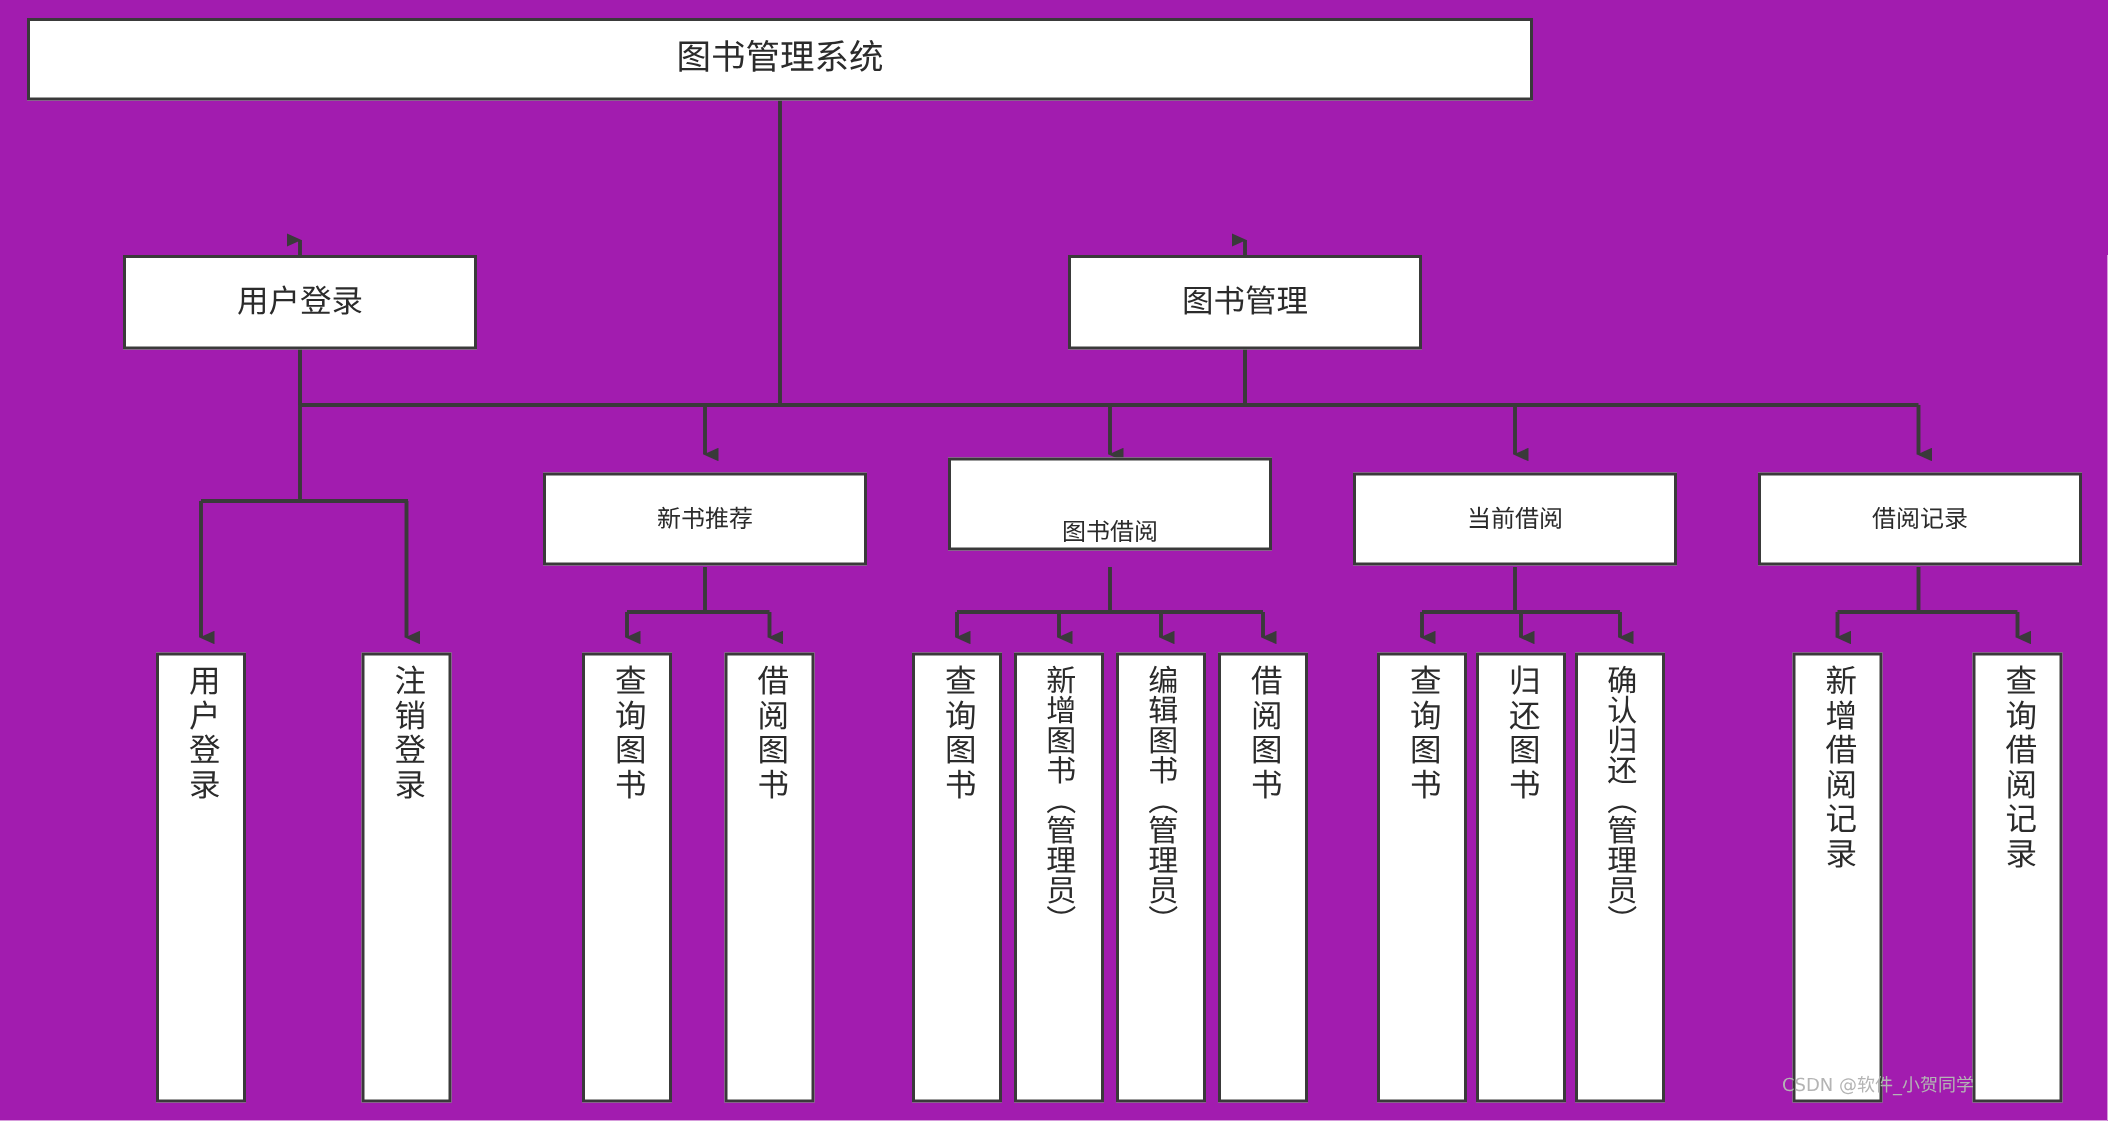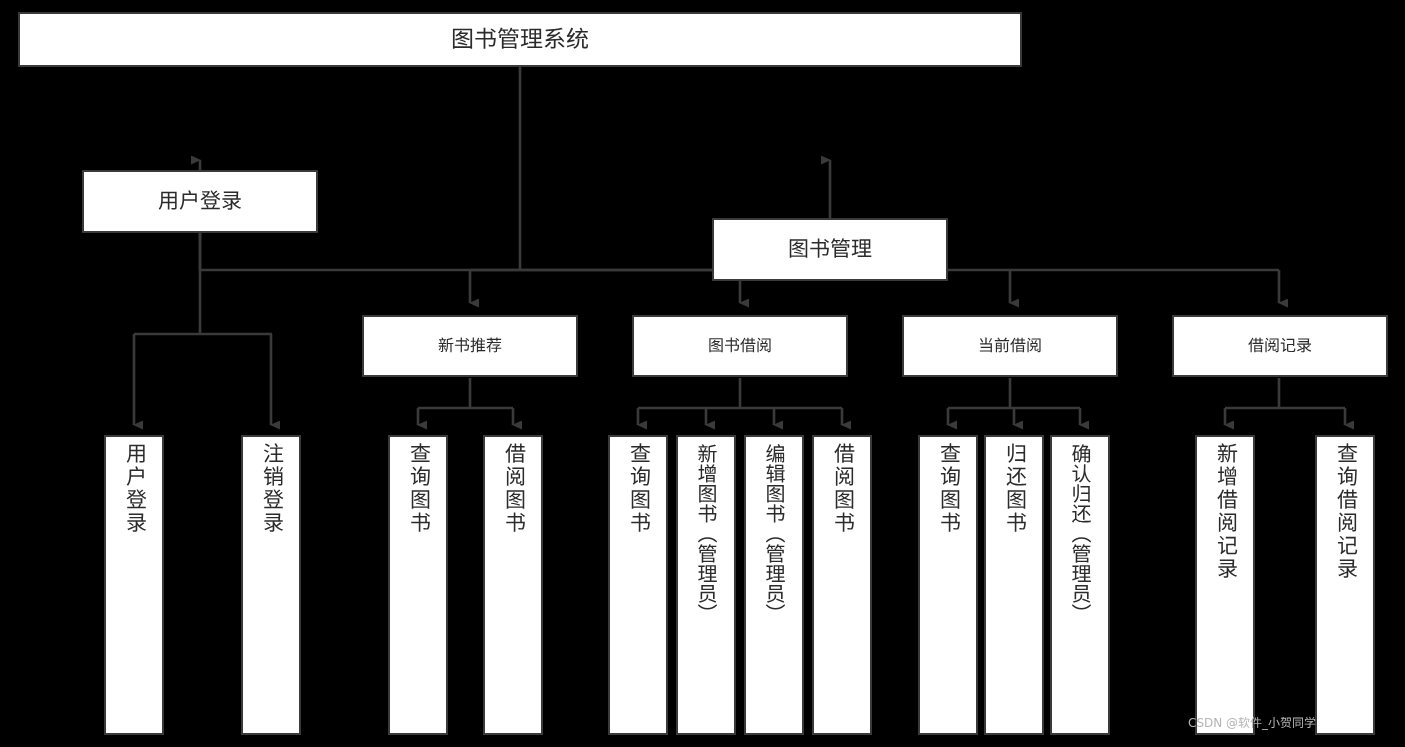"图书管理系统" #diagram-root { background: #000000 -> #a21caf }
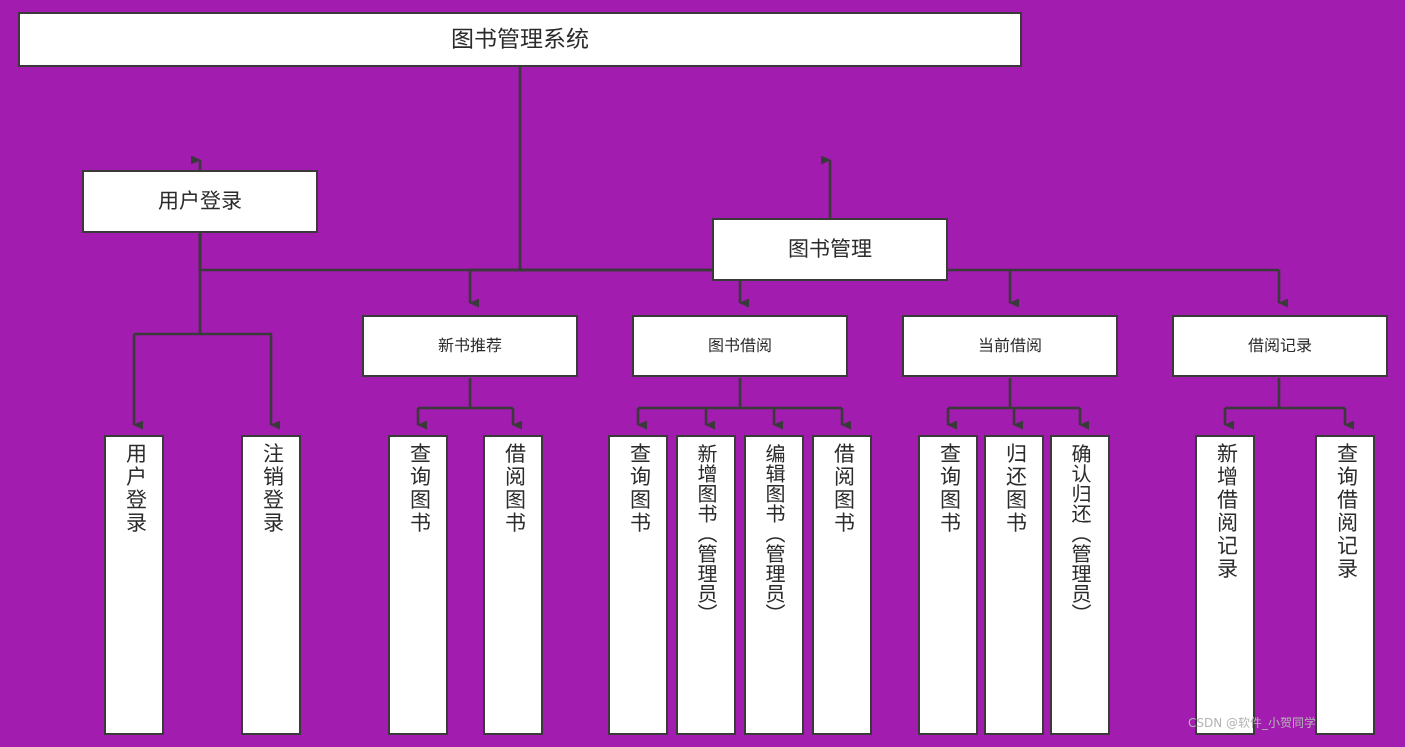"图书管理" div.node { margin-top: 48px -> none }
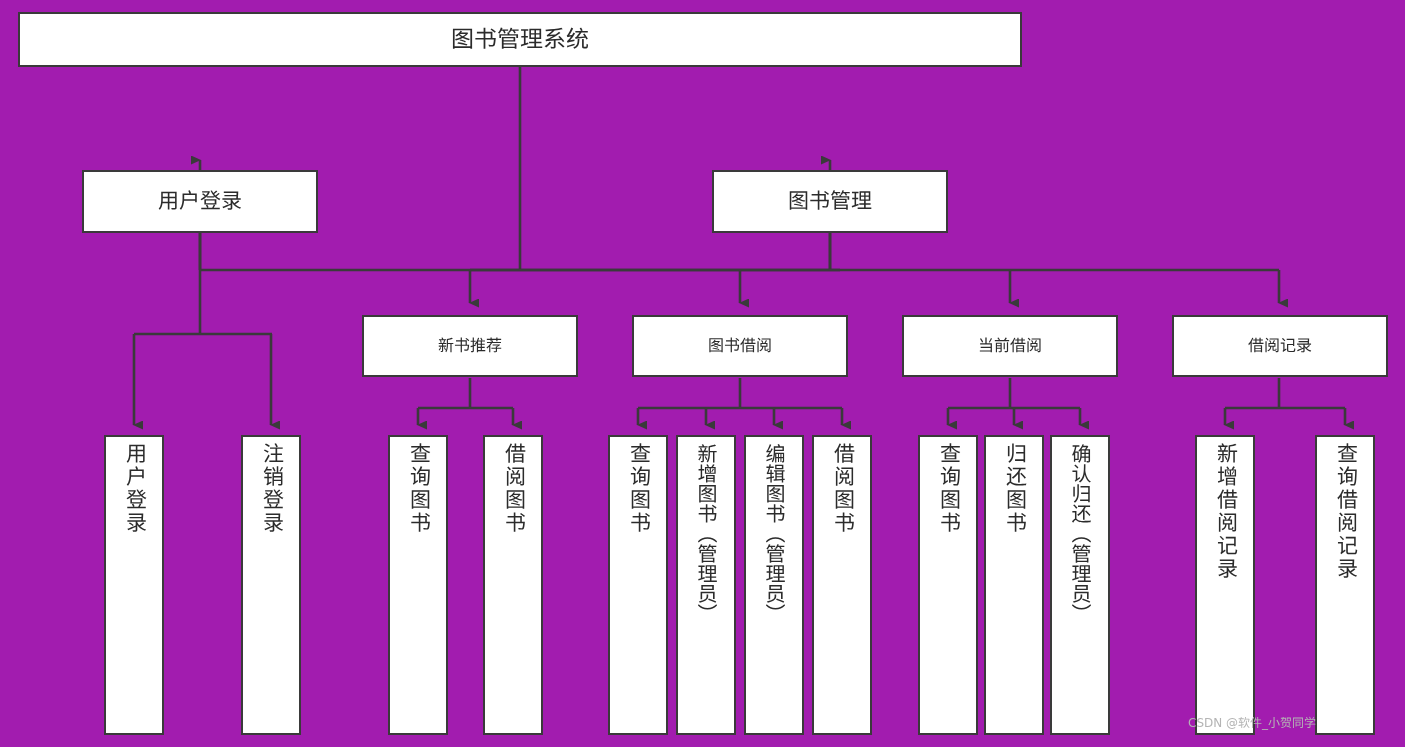"图书借阅" div.node { align-items: none -> flex-end; top: 315px -> 305px }
